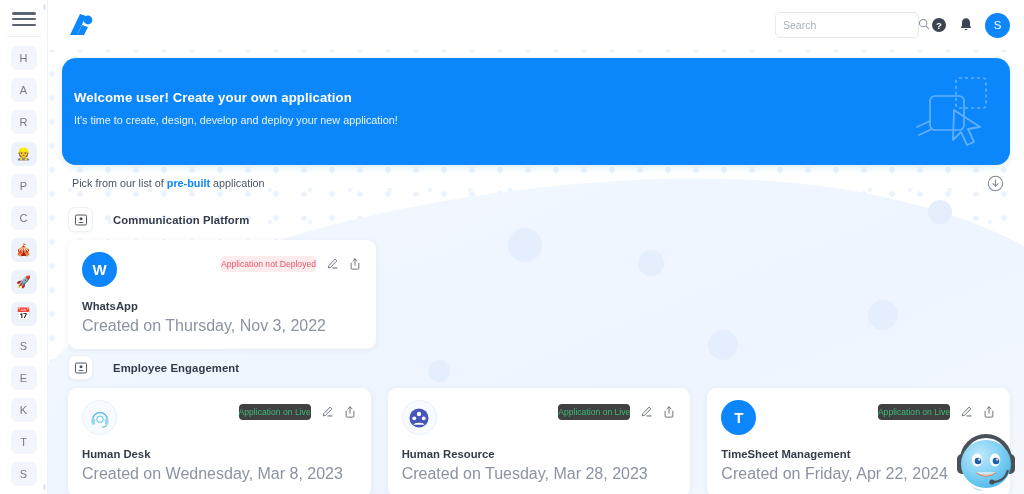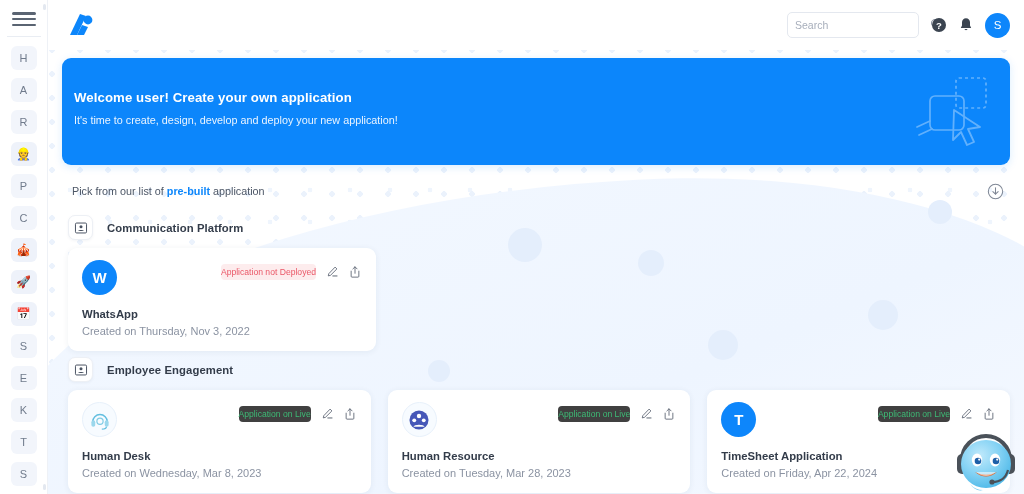"Search" .search-box { width: 132px -> 144px }
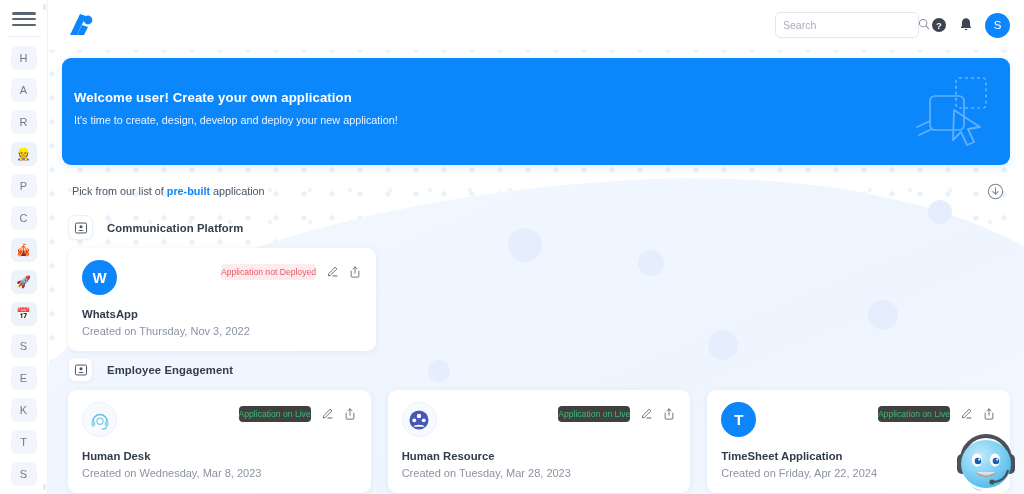"Welcome user! Create your own" .banner { border-radius: 9px -> 14px }
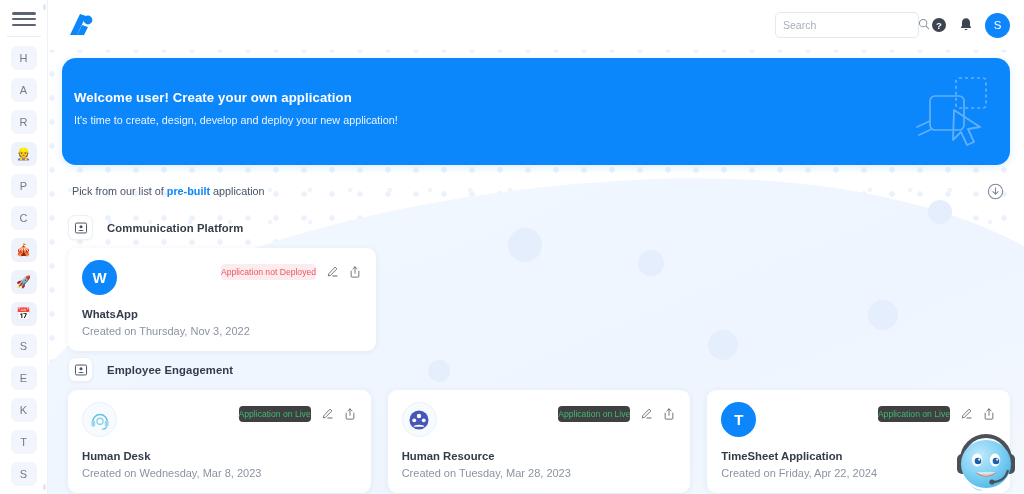"Pick from our list of" .pick-row { margin-top: 8px -> none }
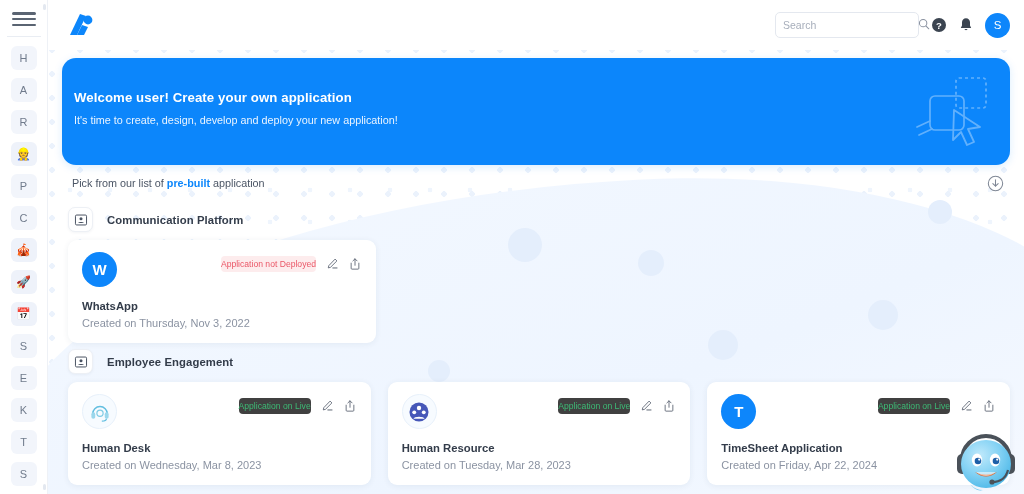"Communication Platform" .section-head { gap: 14px -> 20px }
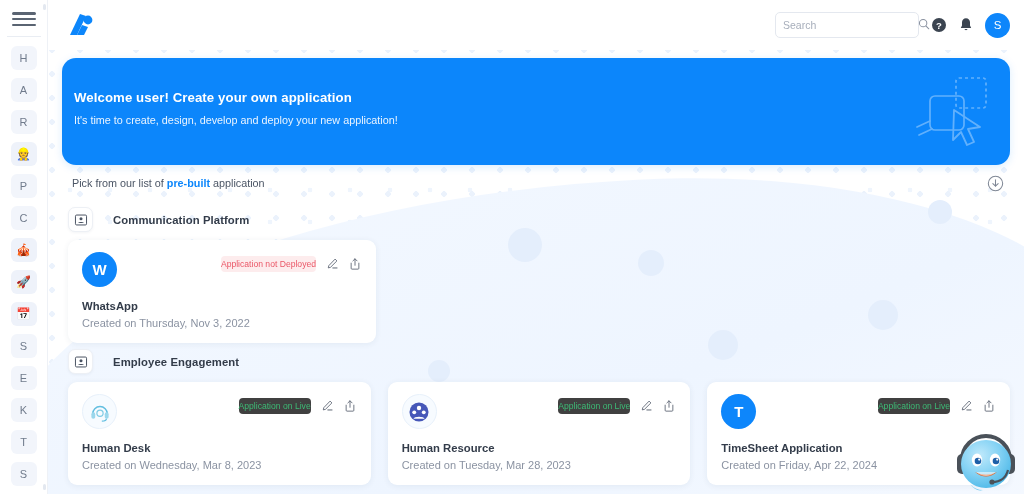"Created on Thursday, Nov 3," .card-date { font-size: 11px -> 16px }
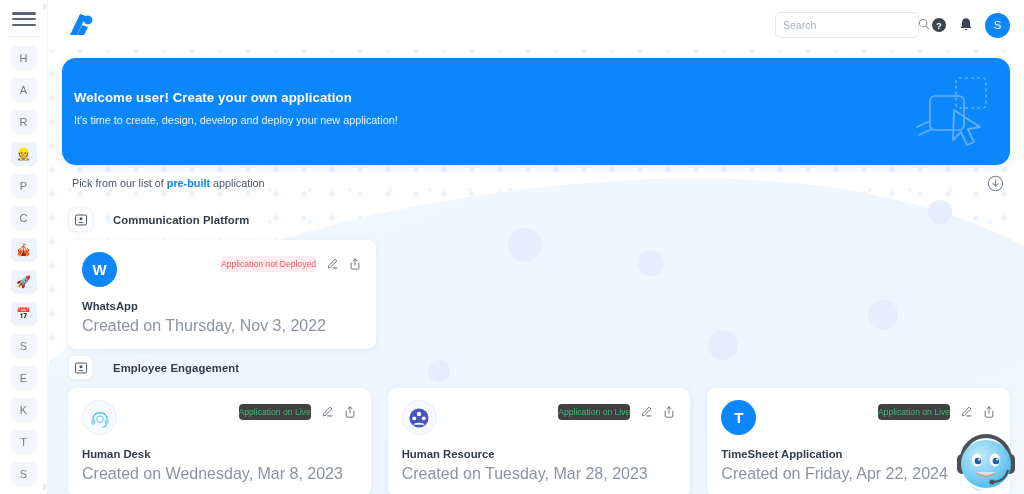"TimeSheet Application" div.card-name { text: Application -> Management }
